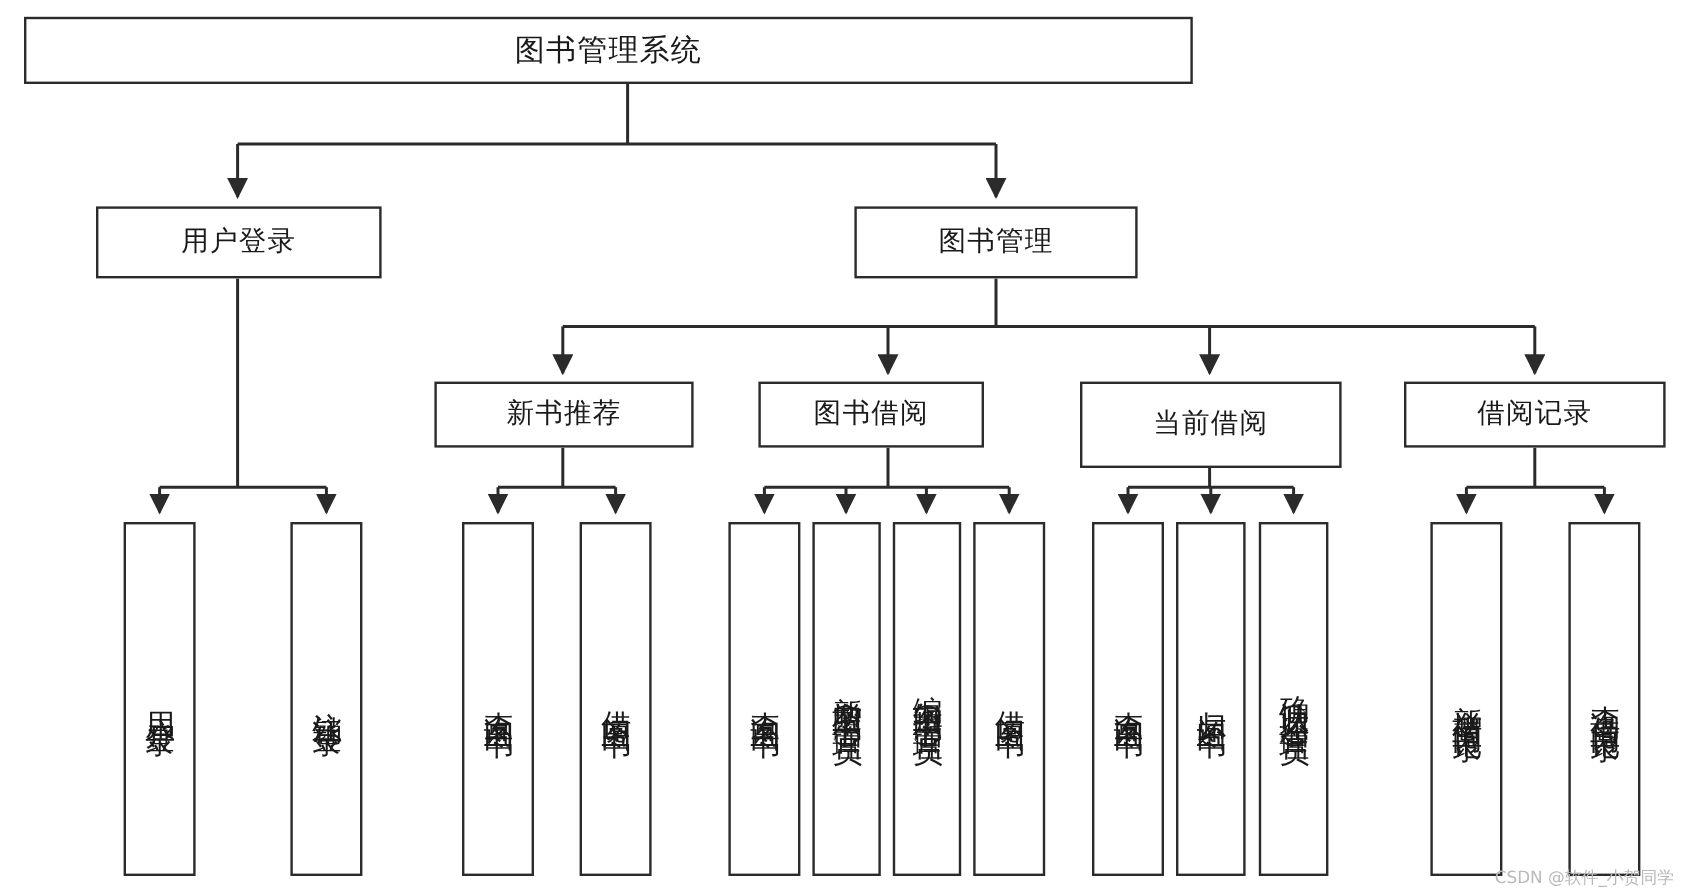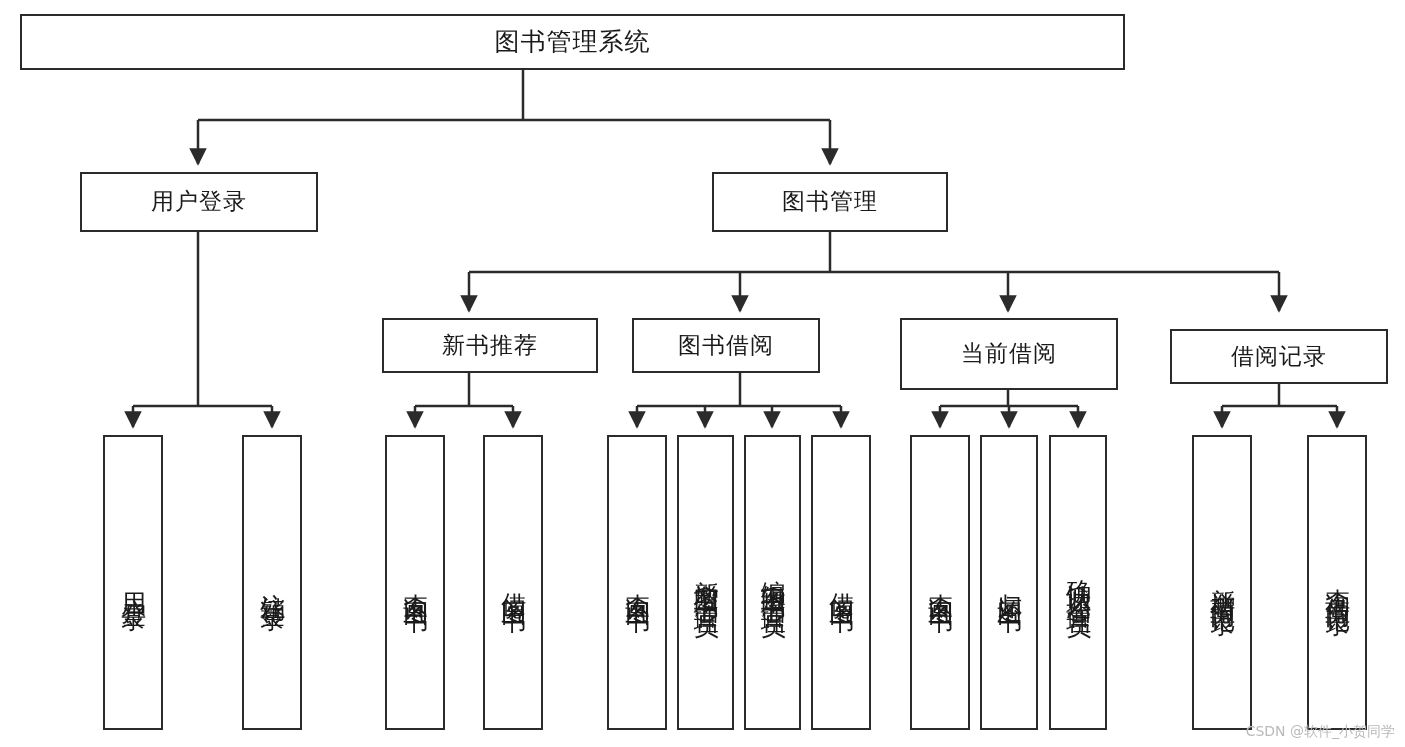"图书管理系统" div.node { width: 1105px -> 974px }
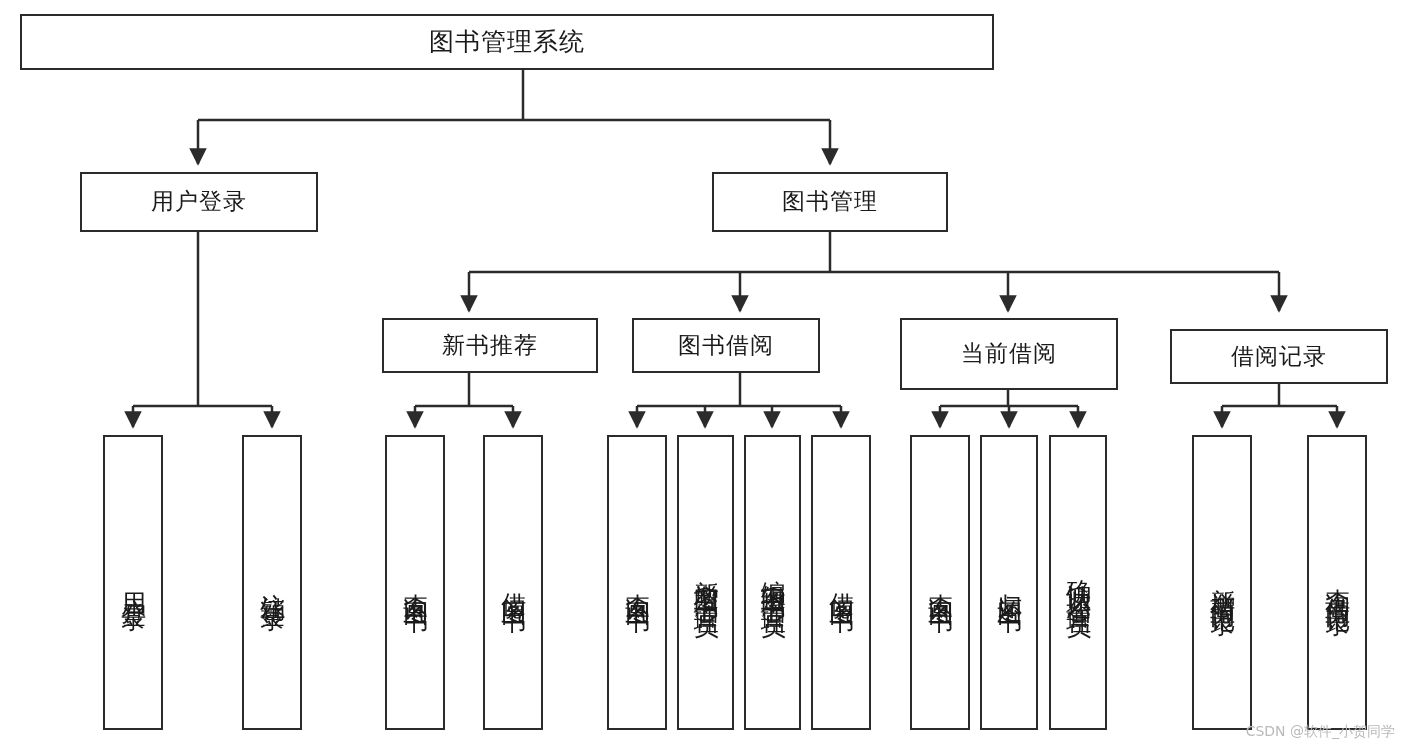"新书推荐" div.node { margin-left: 20px -> none }
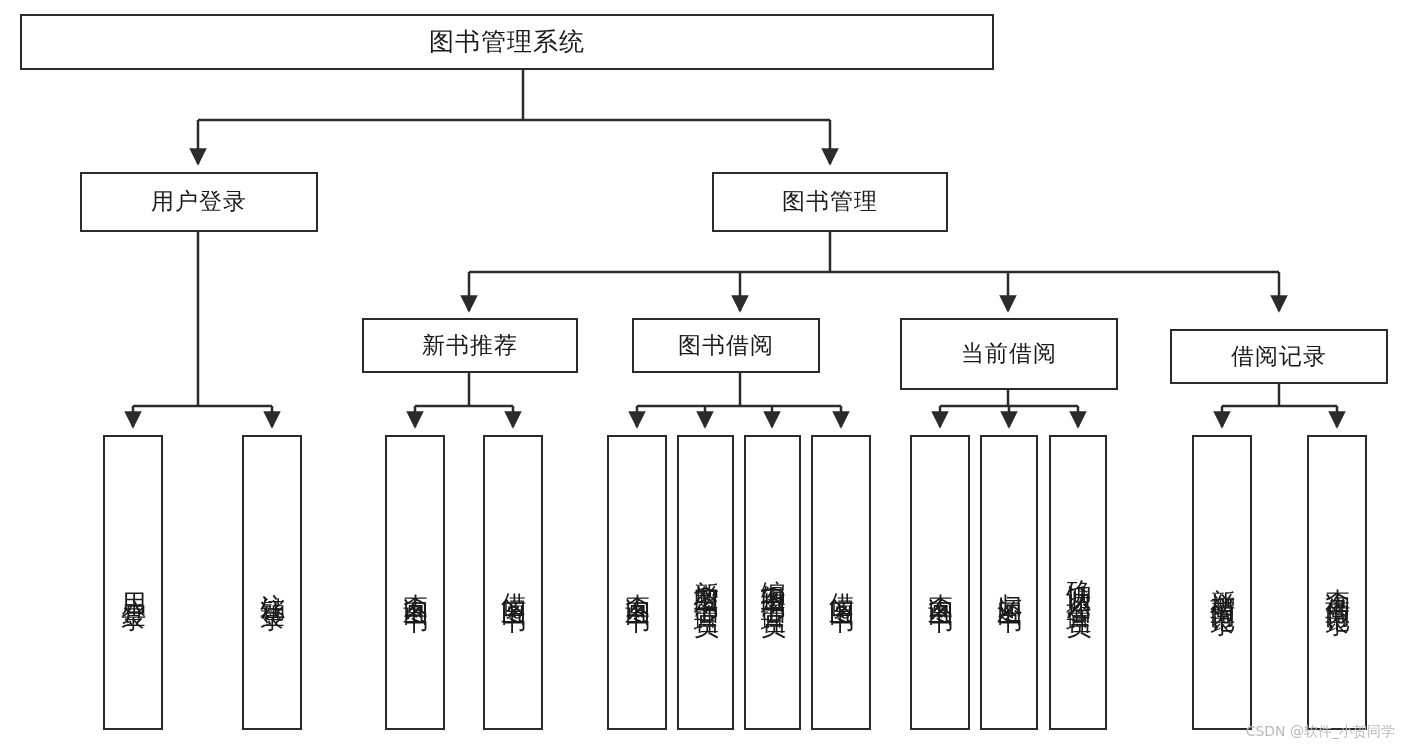"借阅记录" div.node { margin-top: 11px -> none }
